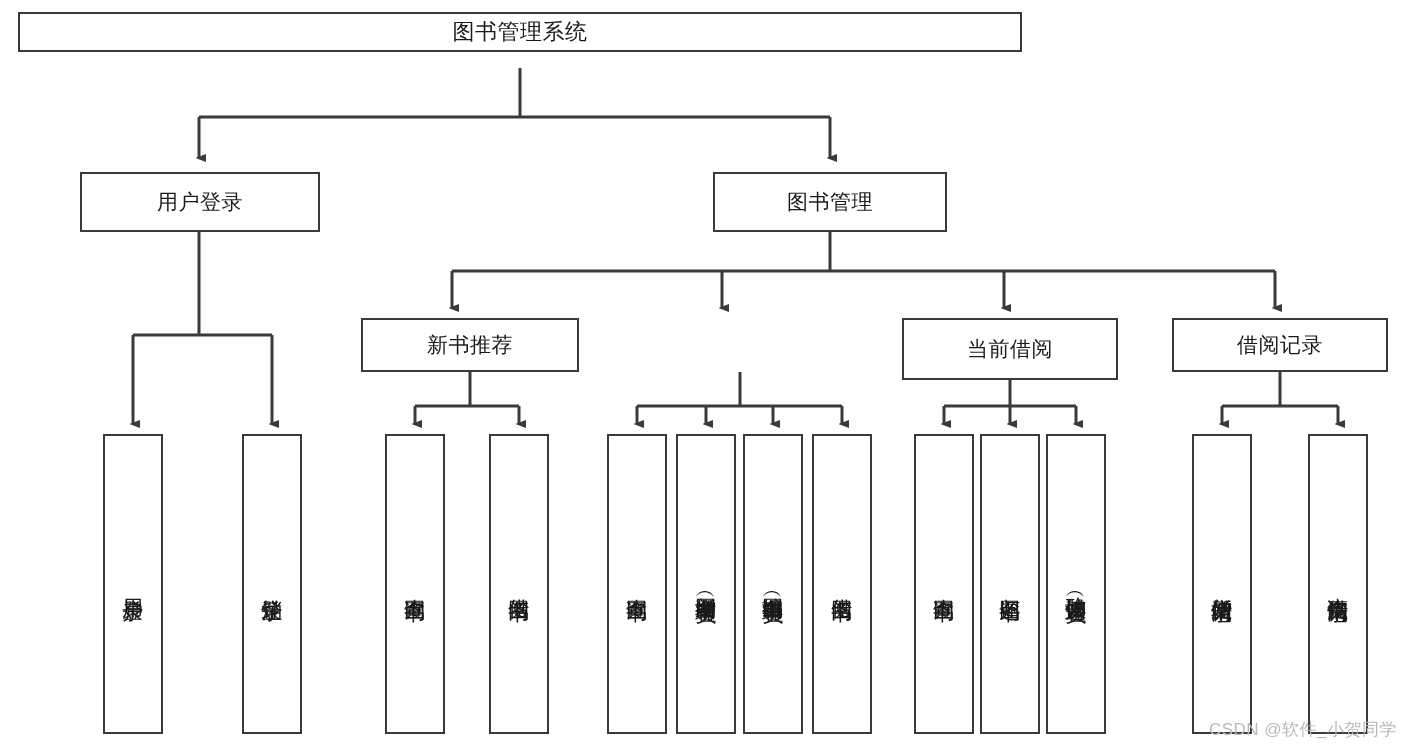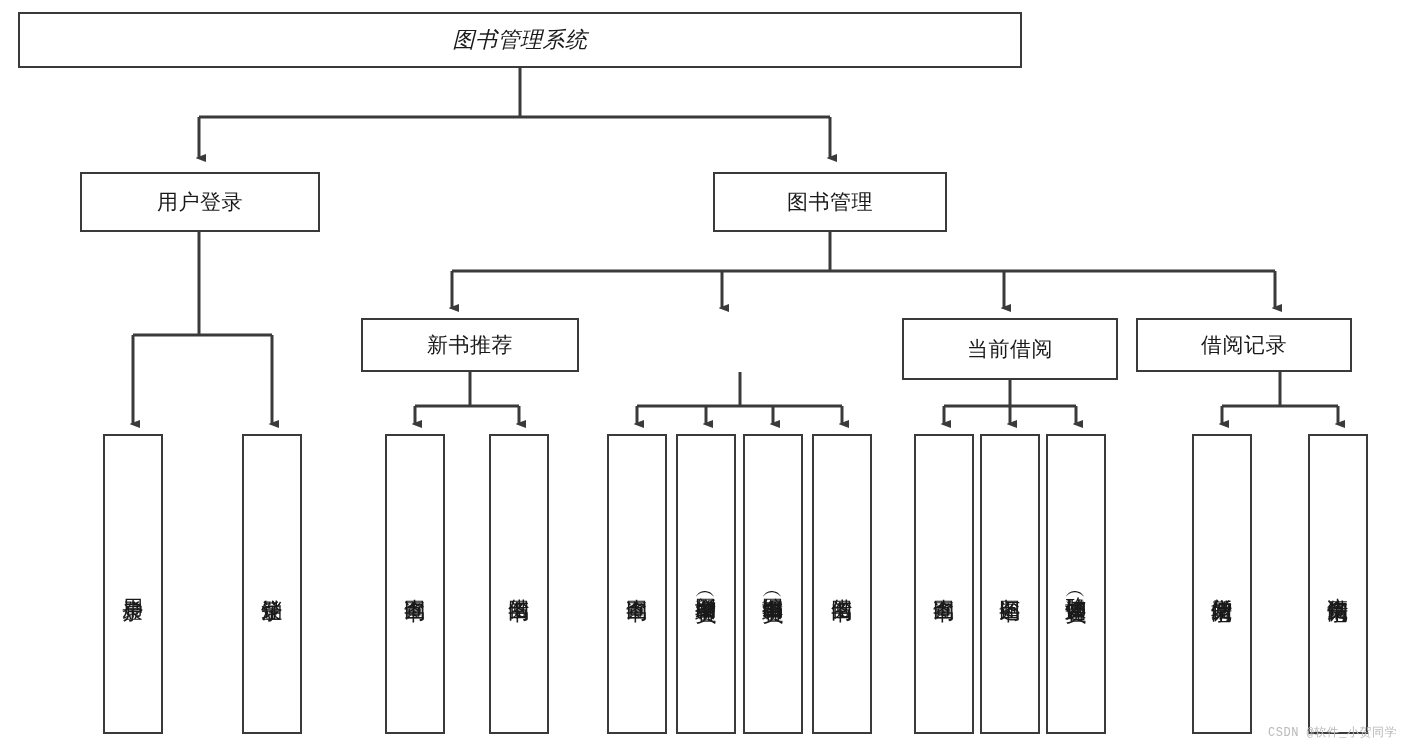"图书管理系统" div.node { font-style: italic -> none; height: 56px -> 40px }
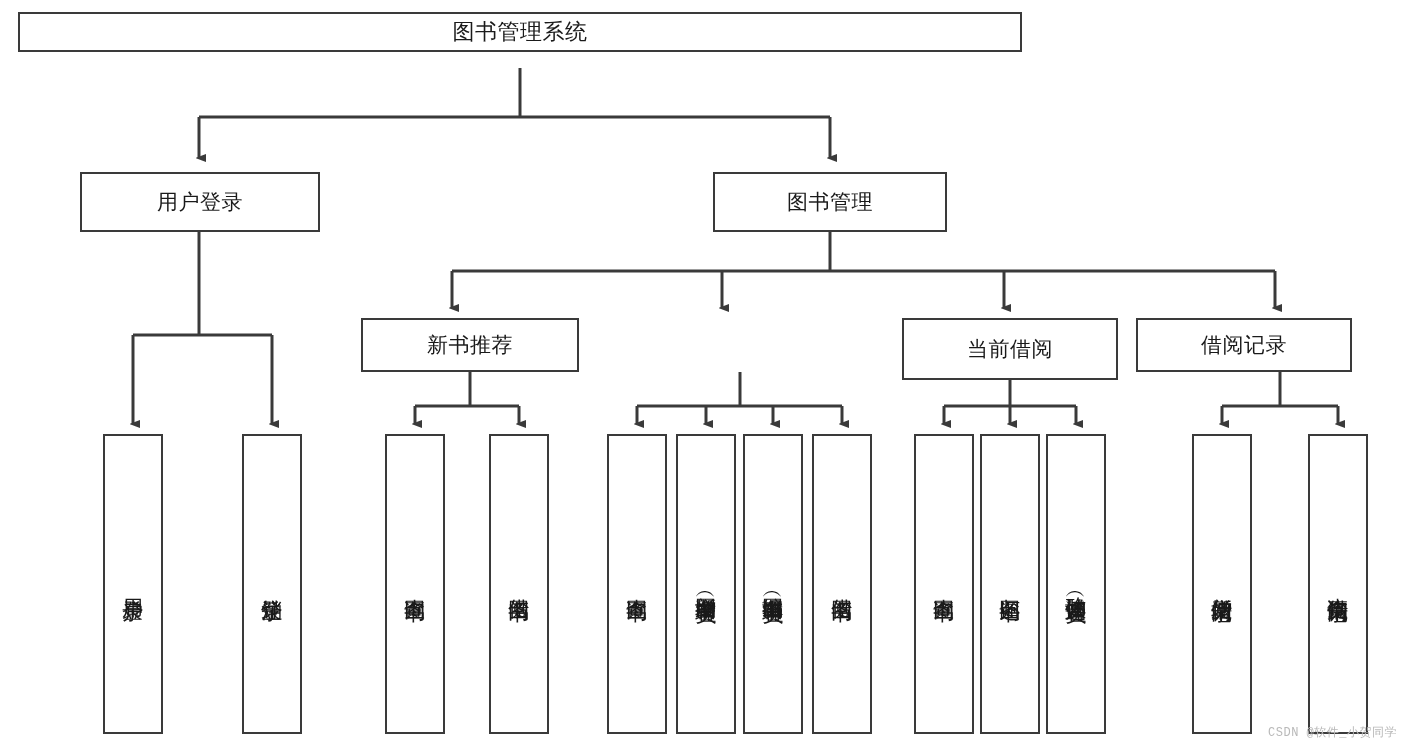"借阅记录" div.node { left: 1136px -> 1172px }
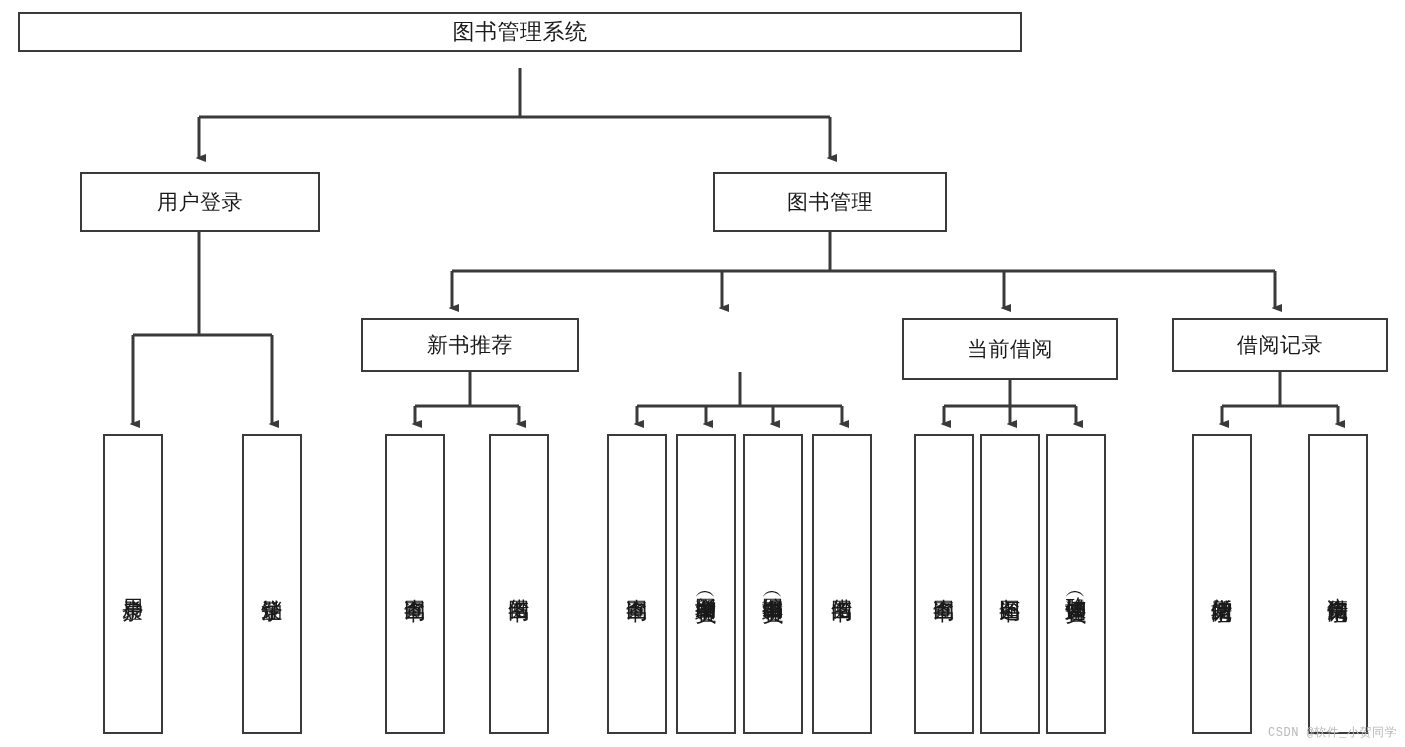"CSDN @软件_小贺同学" .watermark { font-family: Liberation Mono, monospace -> none; font-size: 12px -> 17px }
